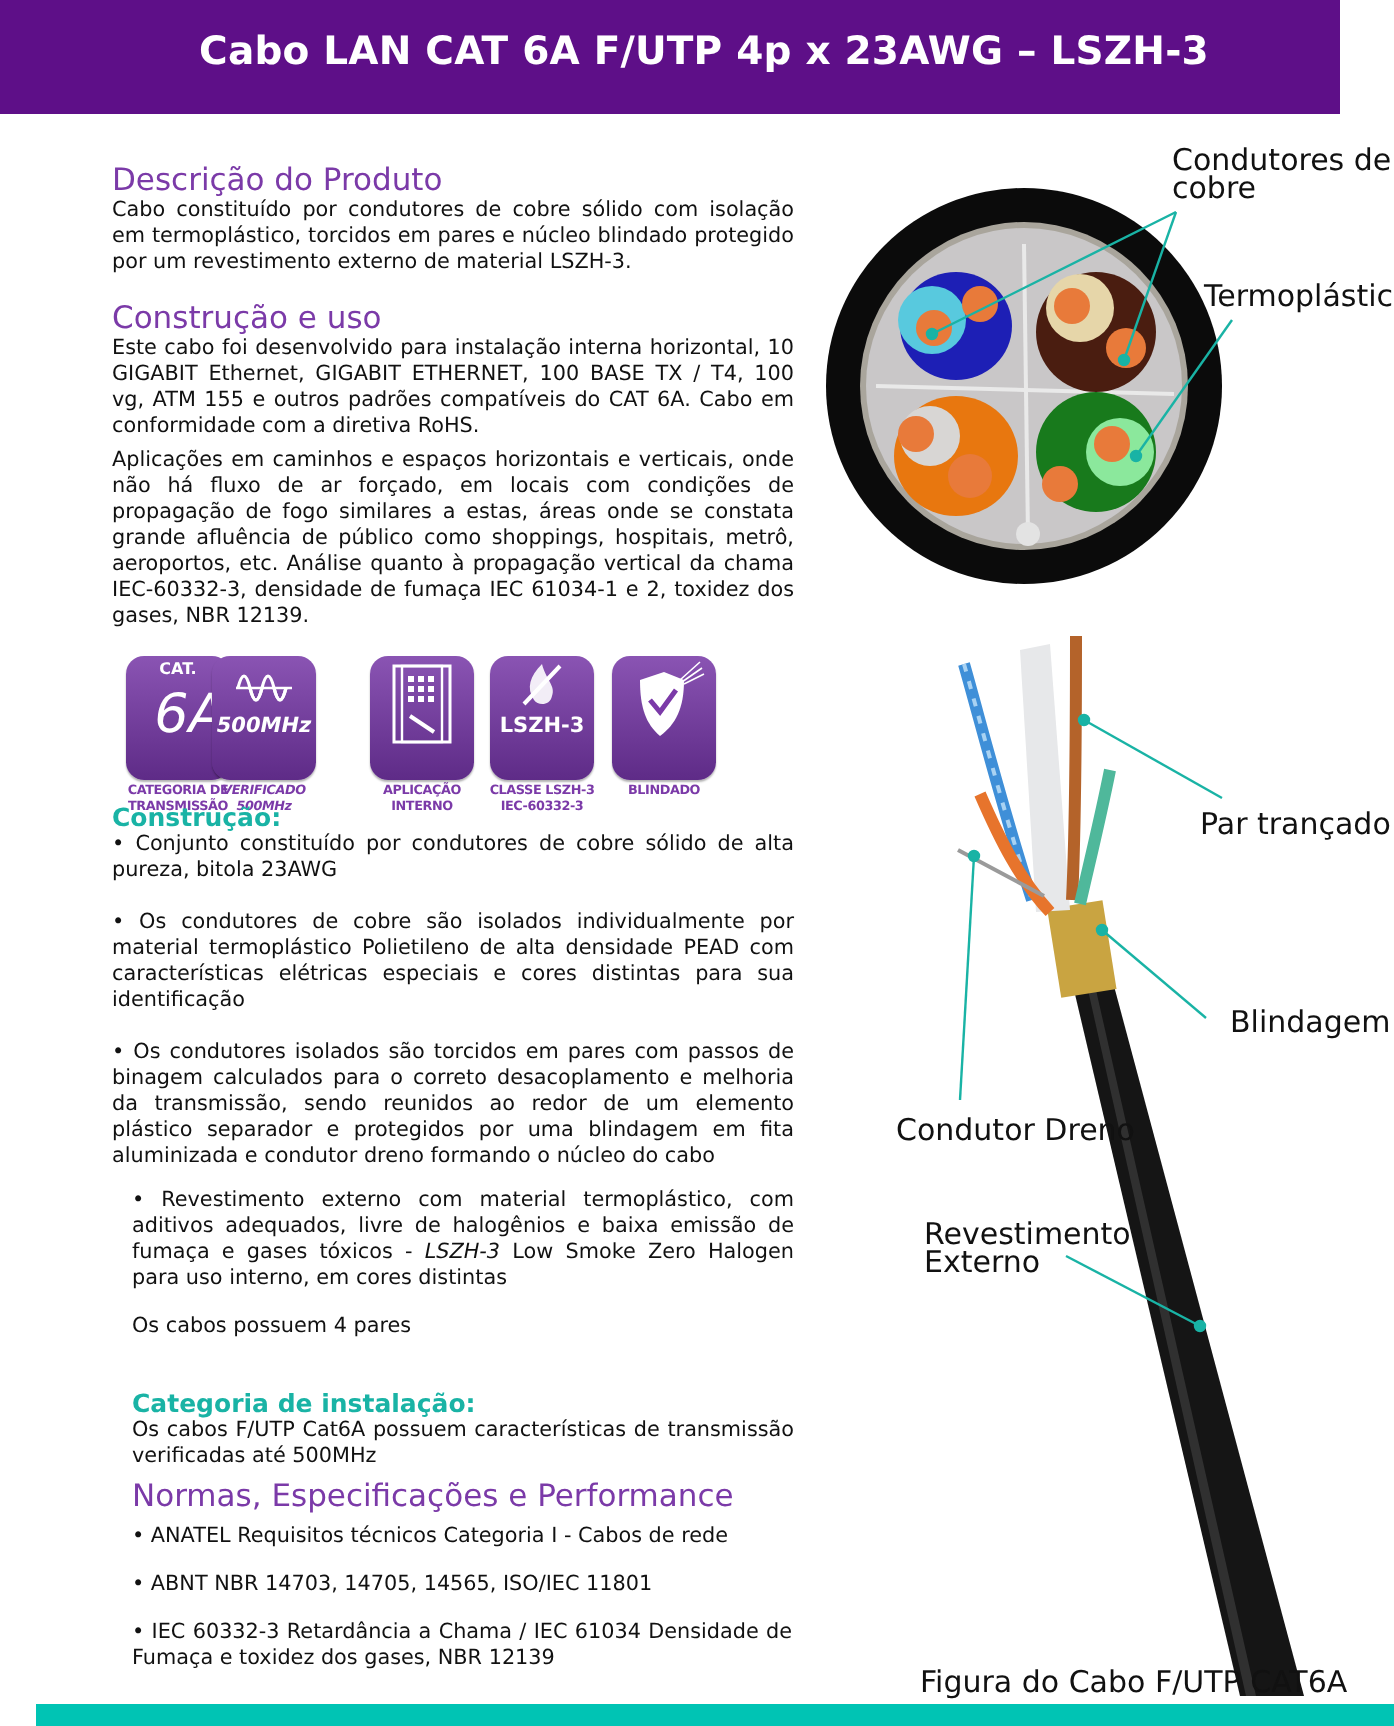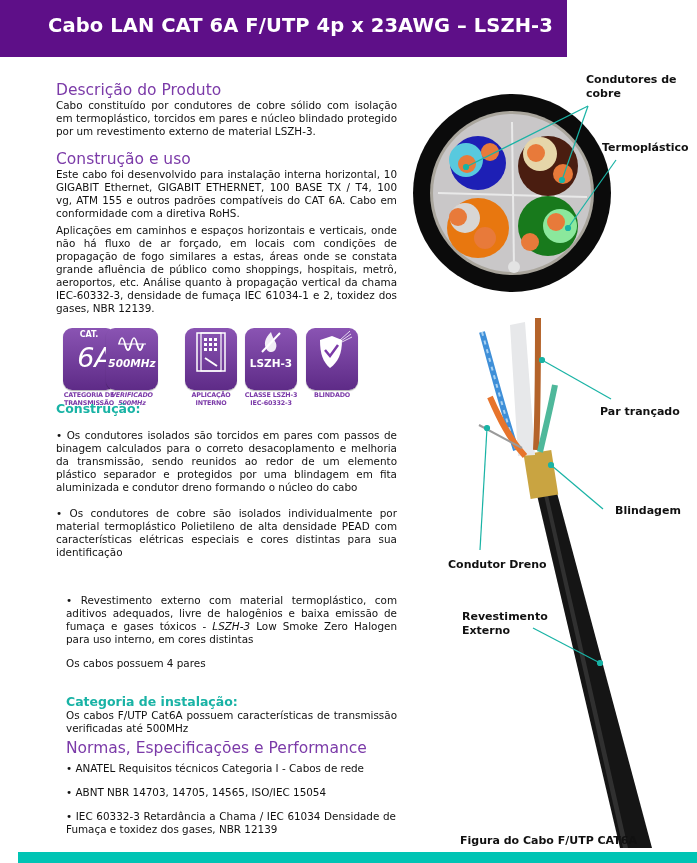"Cabo LAN CAT 6A F/UTP" .header { width: 567px -> 670px }
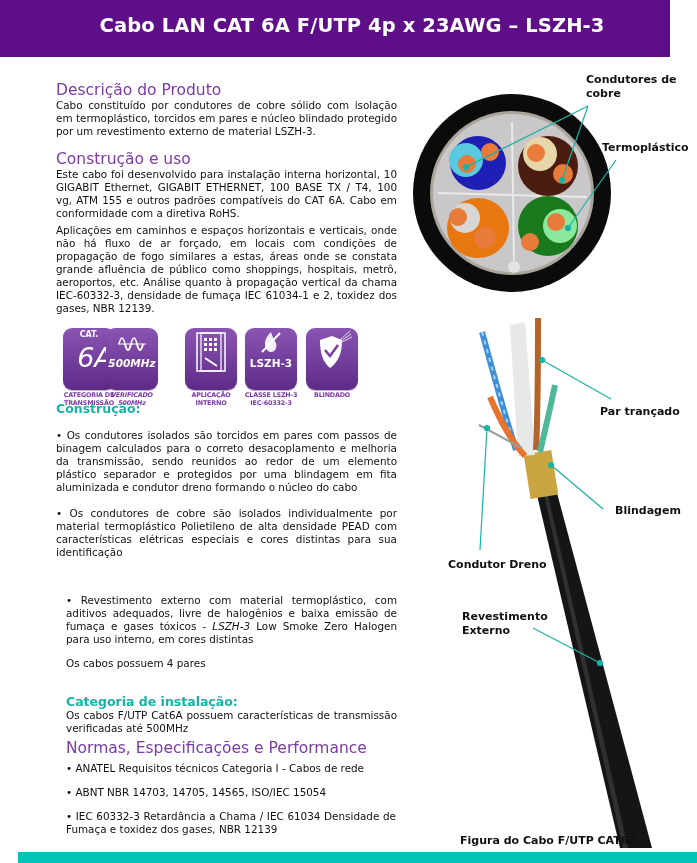"Condutores de" .label { font-size: 11px -> 15px; font-weight: bold -> normal }
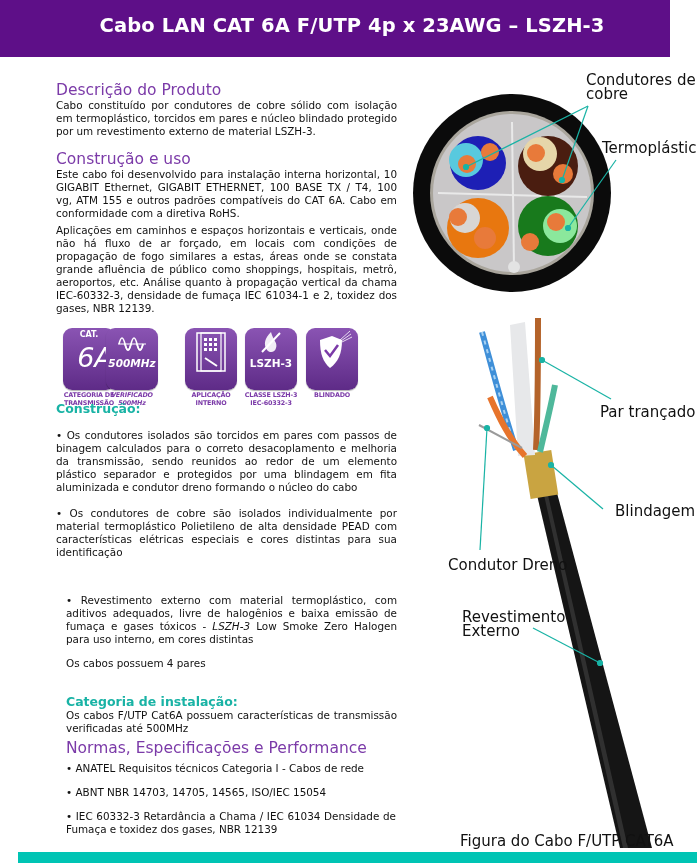"• Conjunto constituído por condutores" p.p { html: none -> <p>• Conjunto constituído por condutores de cobre sólido de alta pureza, bitola 23AWG</p> }
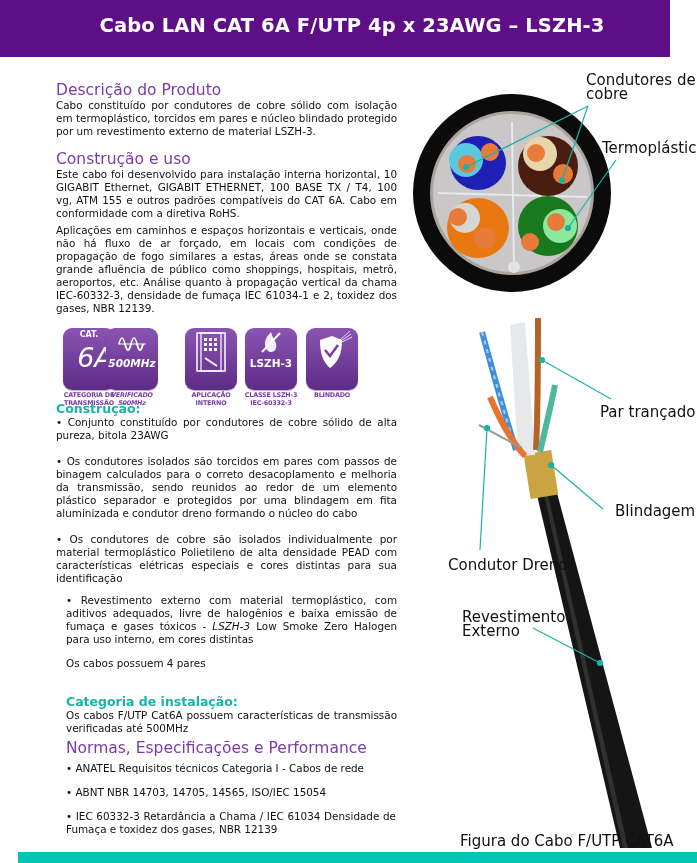"• Os condutores isolados são" p.p { order: before "• Os condutores de cobre" -> after "• Os condutores de cobre" }
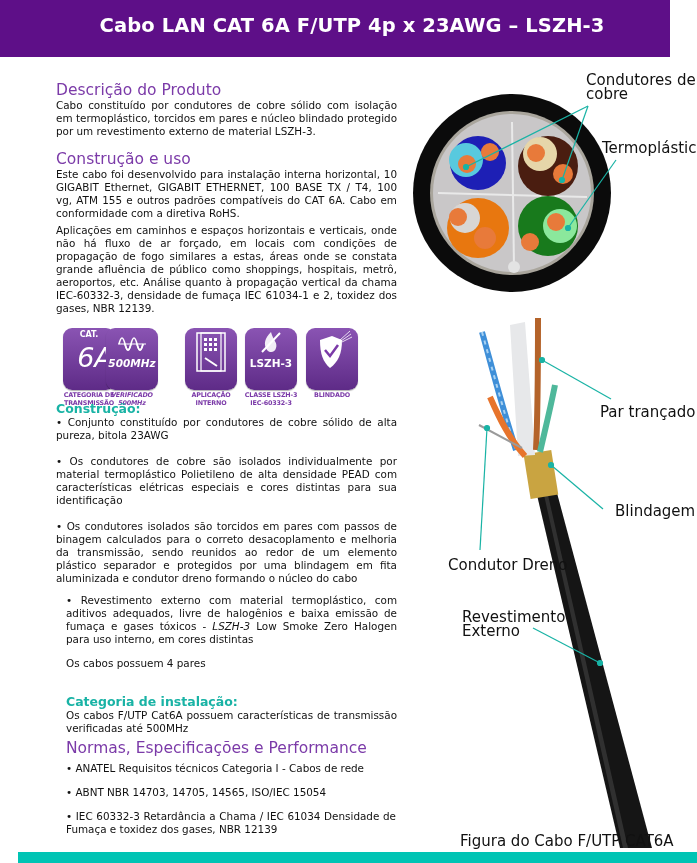"• ABNT NBR 14703, 14705," div.li { text: 15054 -> 11801 }
